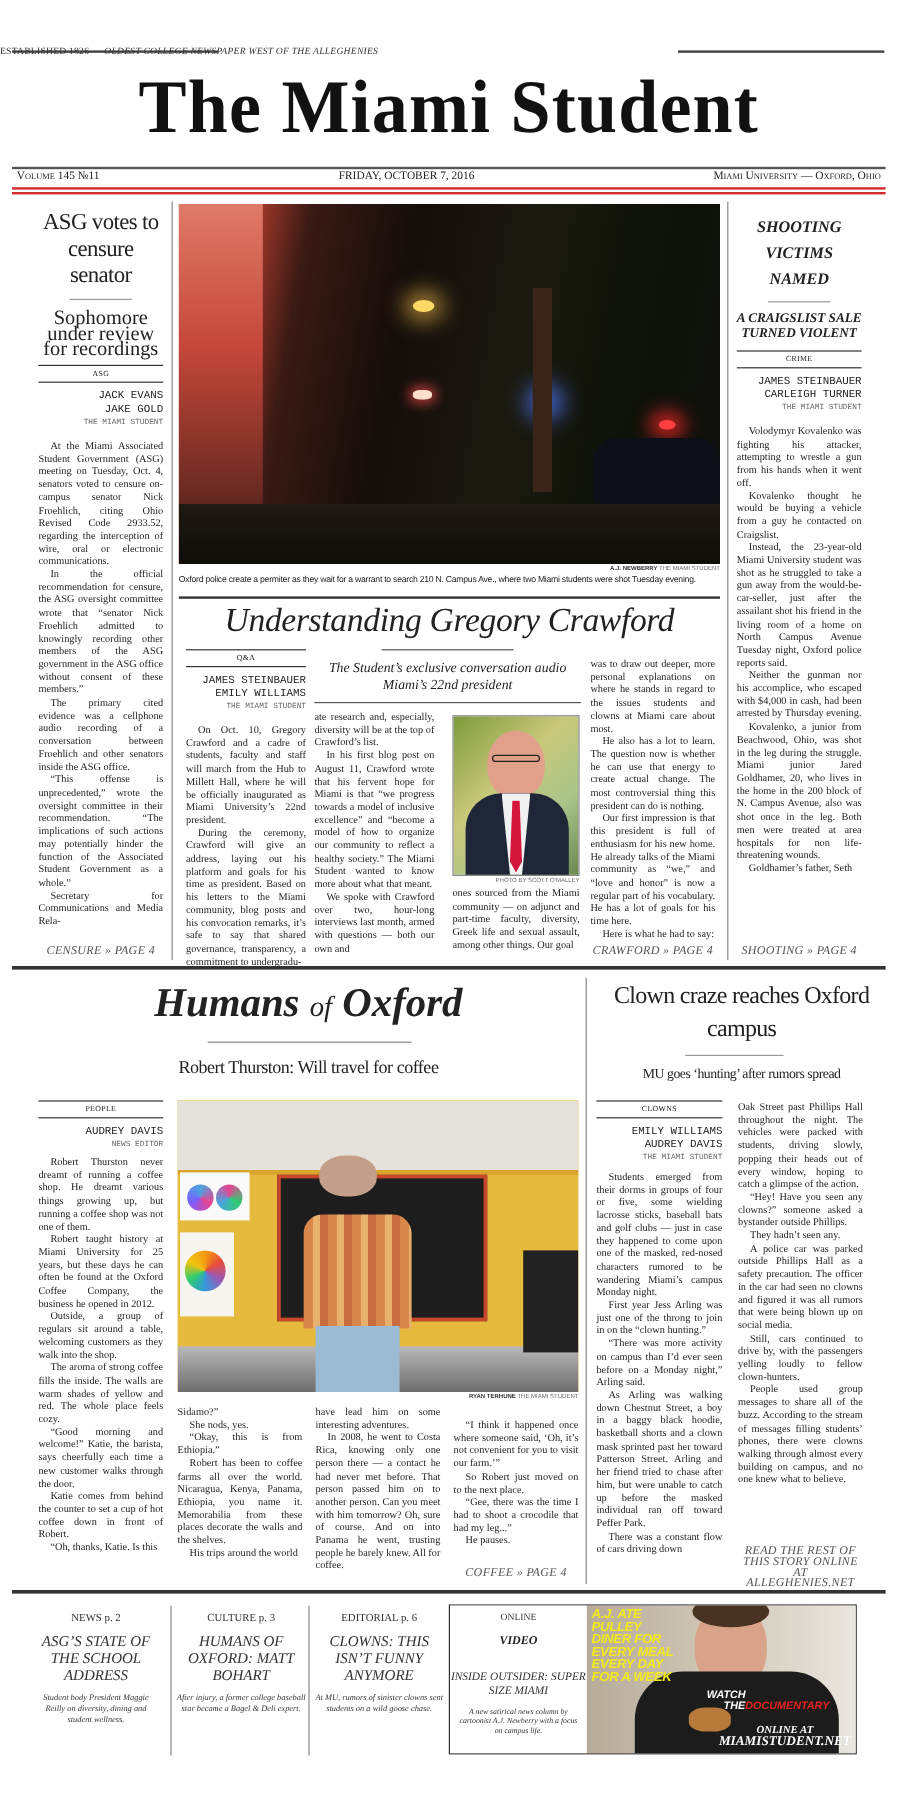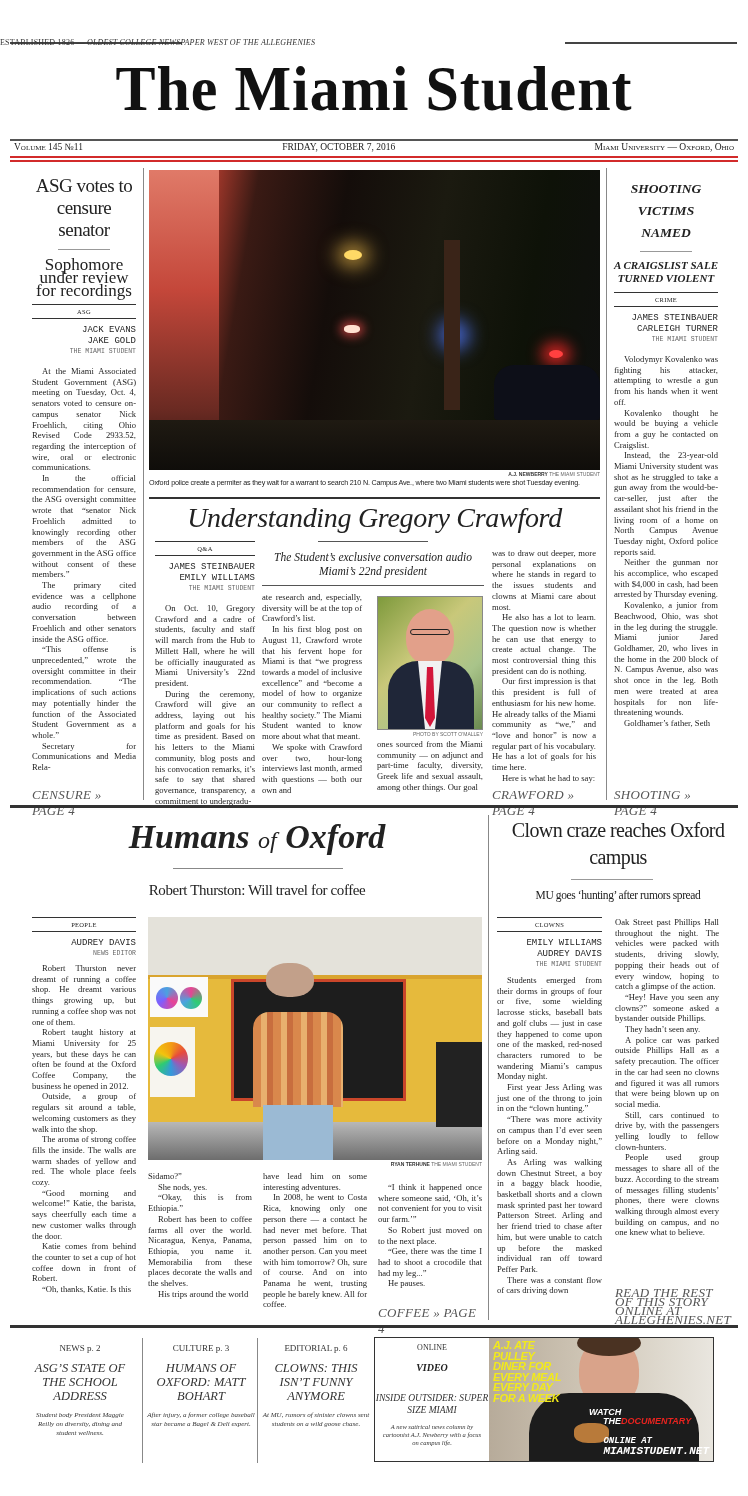"CENSURE » PAGE 4" .jump { font-size: 13px -> 10px; text-align: none -> center }
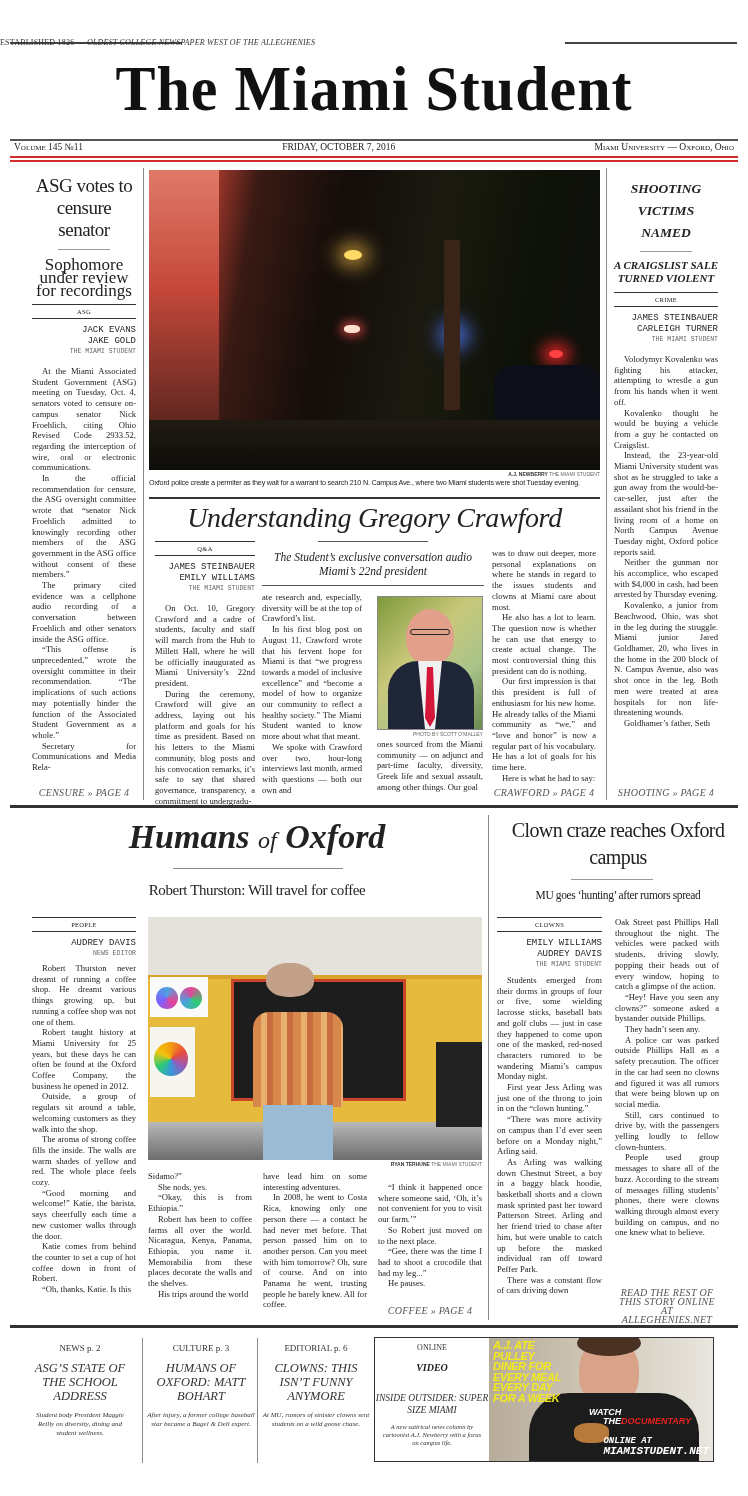"ONLINE AT" div.abs { font-family: Liberation Mono, monospace -> Liberation Serif, serif; text-align: left -> center }
